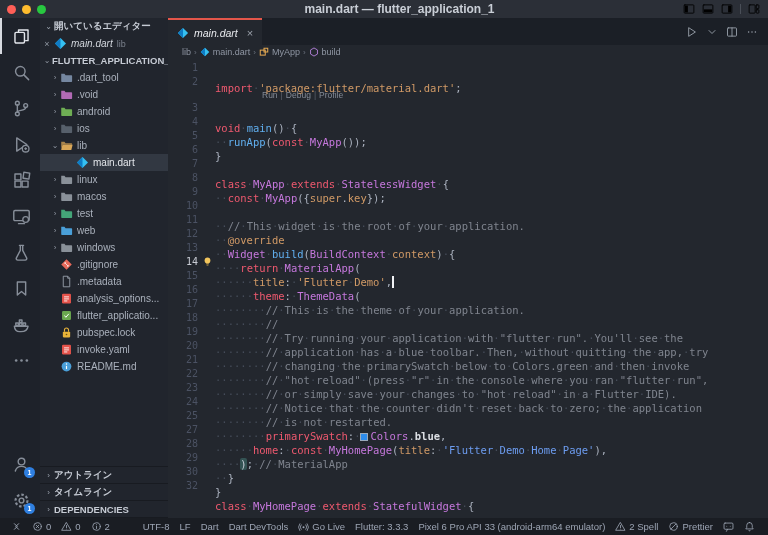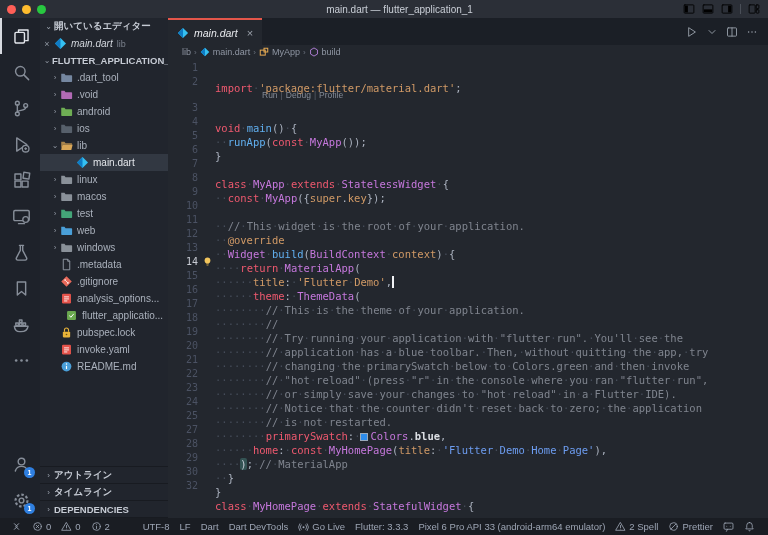"main.dart — flutter_application_1" .win-title { font-size: 10px -> 12px; font-weight: normal -> bold }
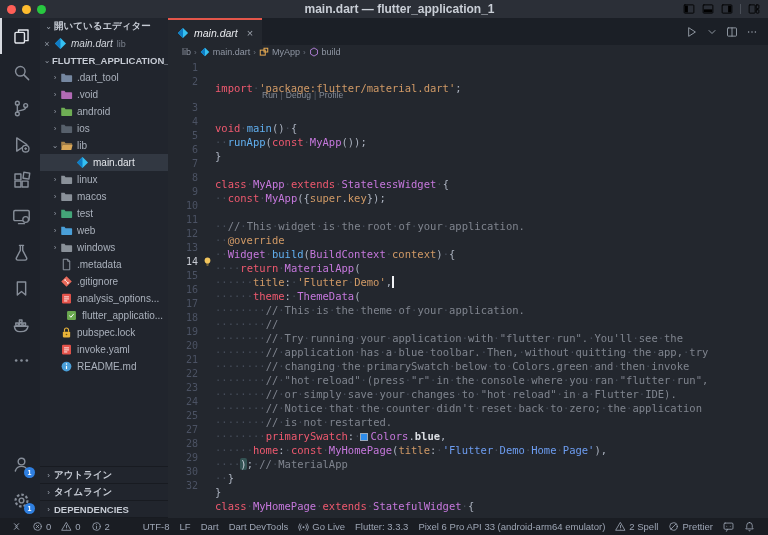".metadata" div.row { order: before ".gitignore" -> after ".gitignore" }
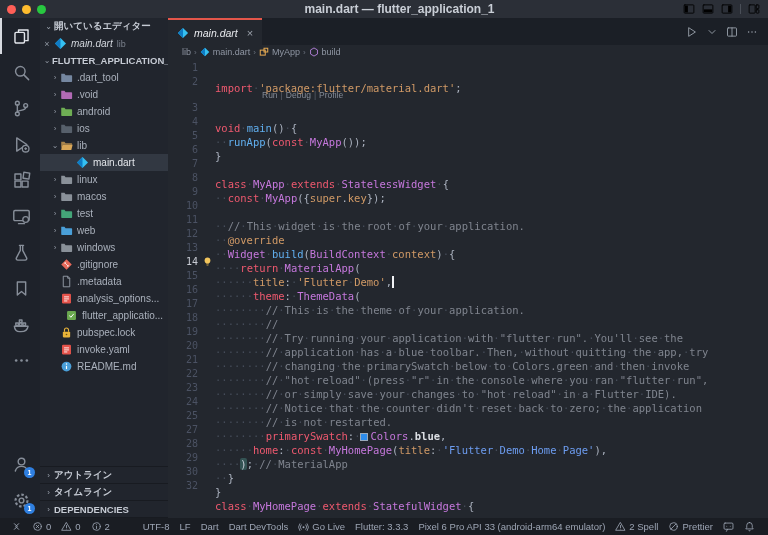"flutter_applicatio..." div.row { justify-content: center -> none }
